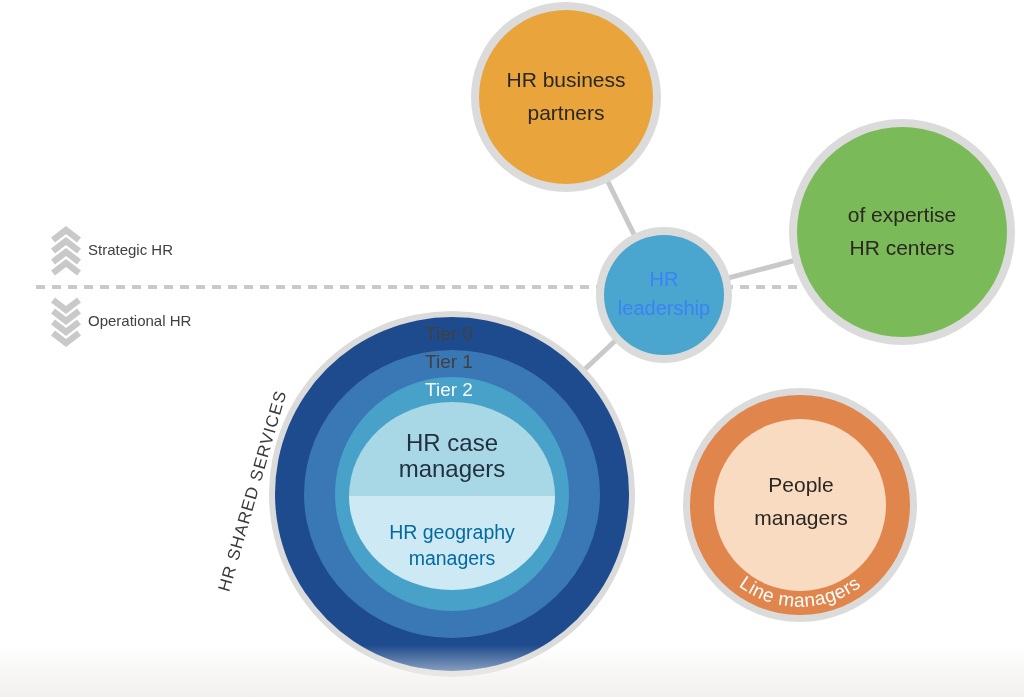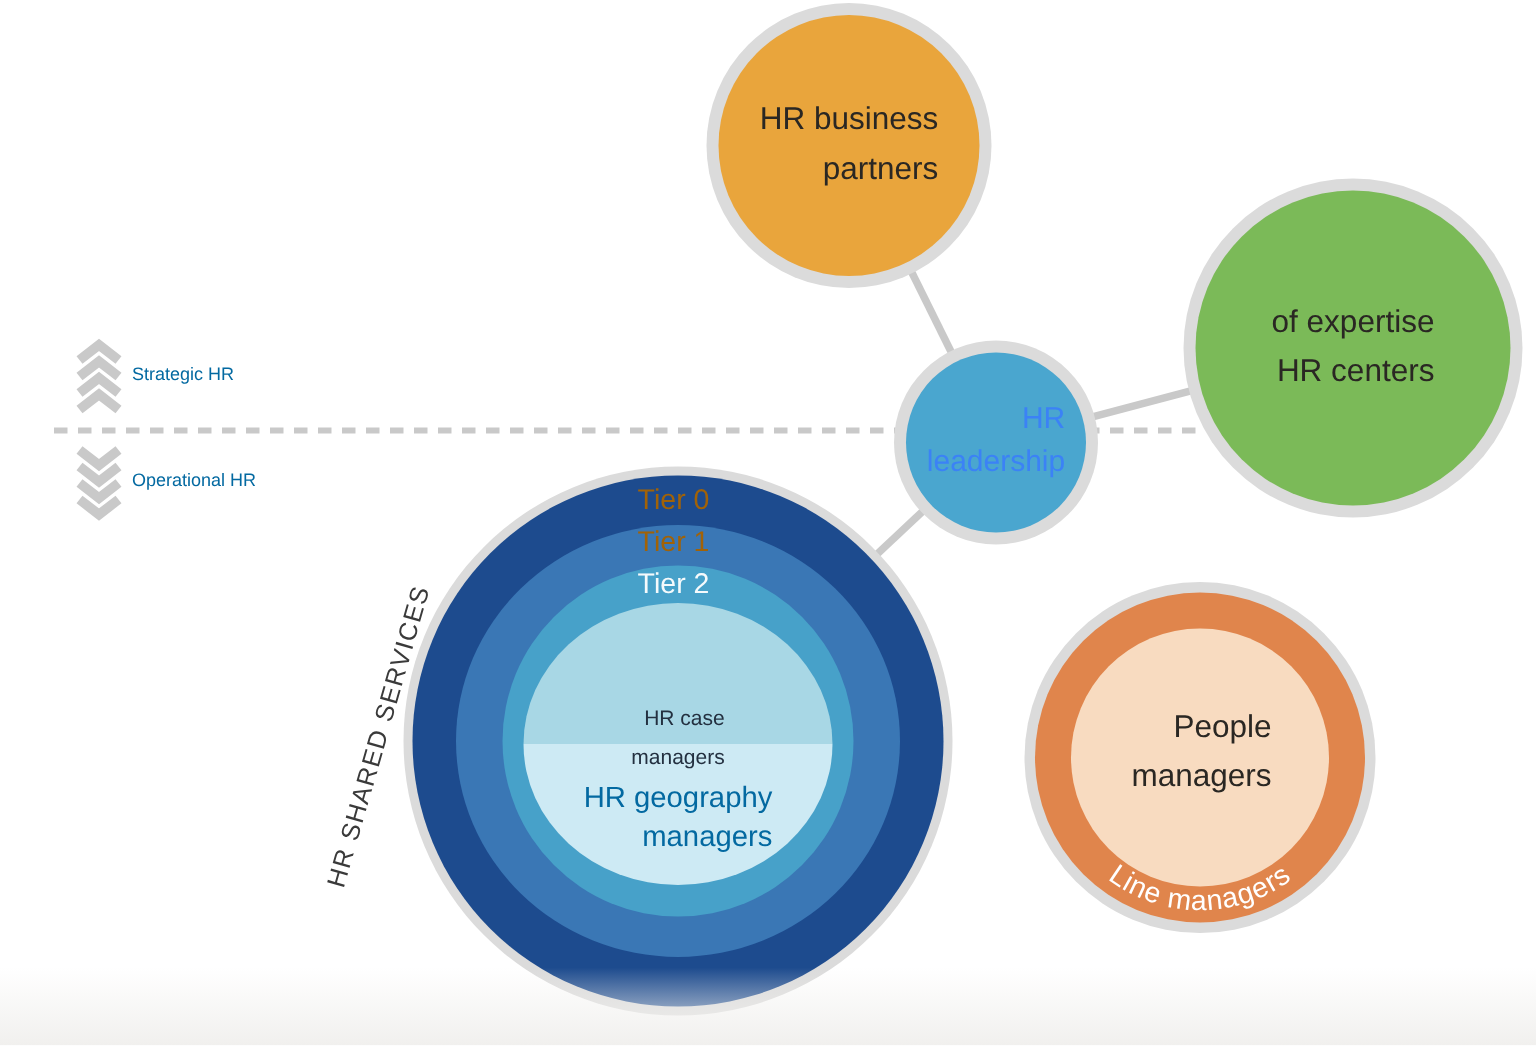"HR business" .lbl .ln { text-align: right -> none }
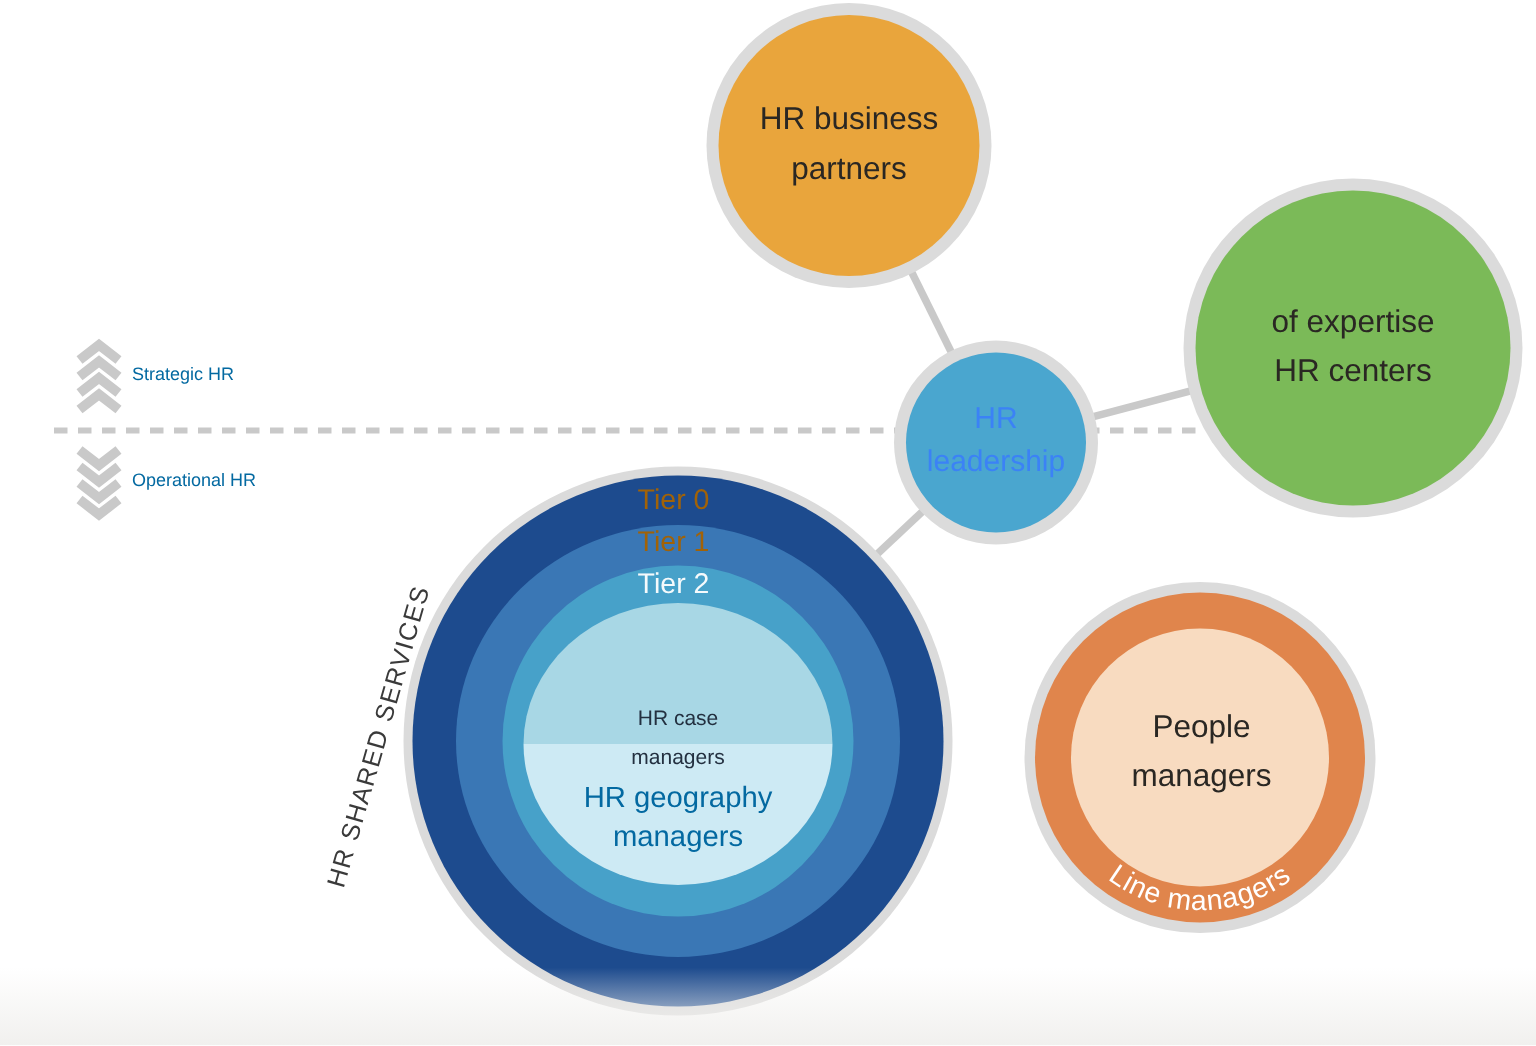"Strategic HR" .lbl-zone { color: #0369a1 -> #404040; font-size: 12px -> 15px }
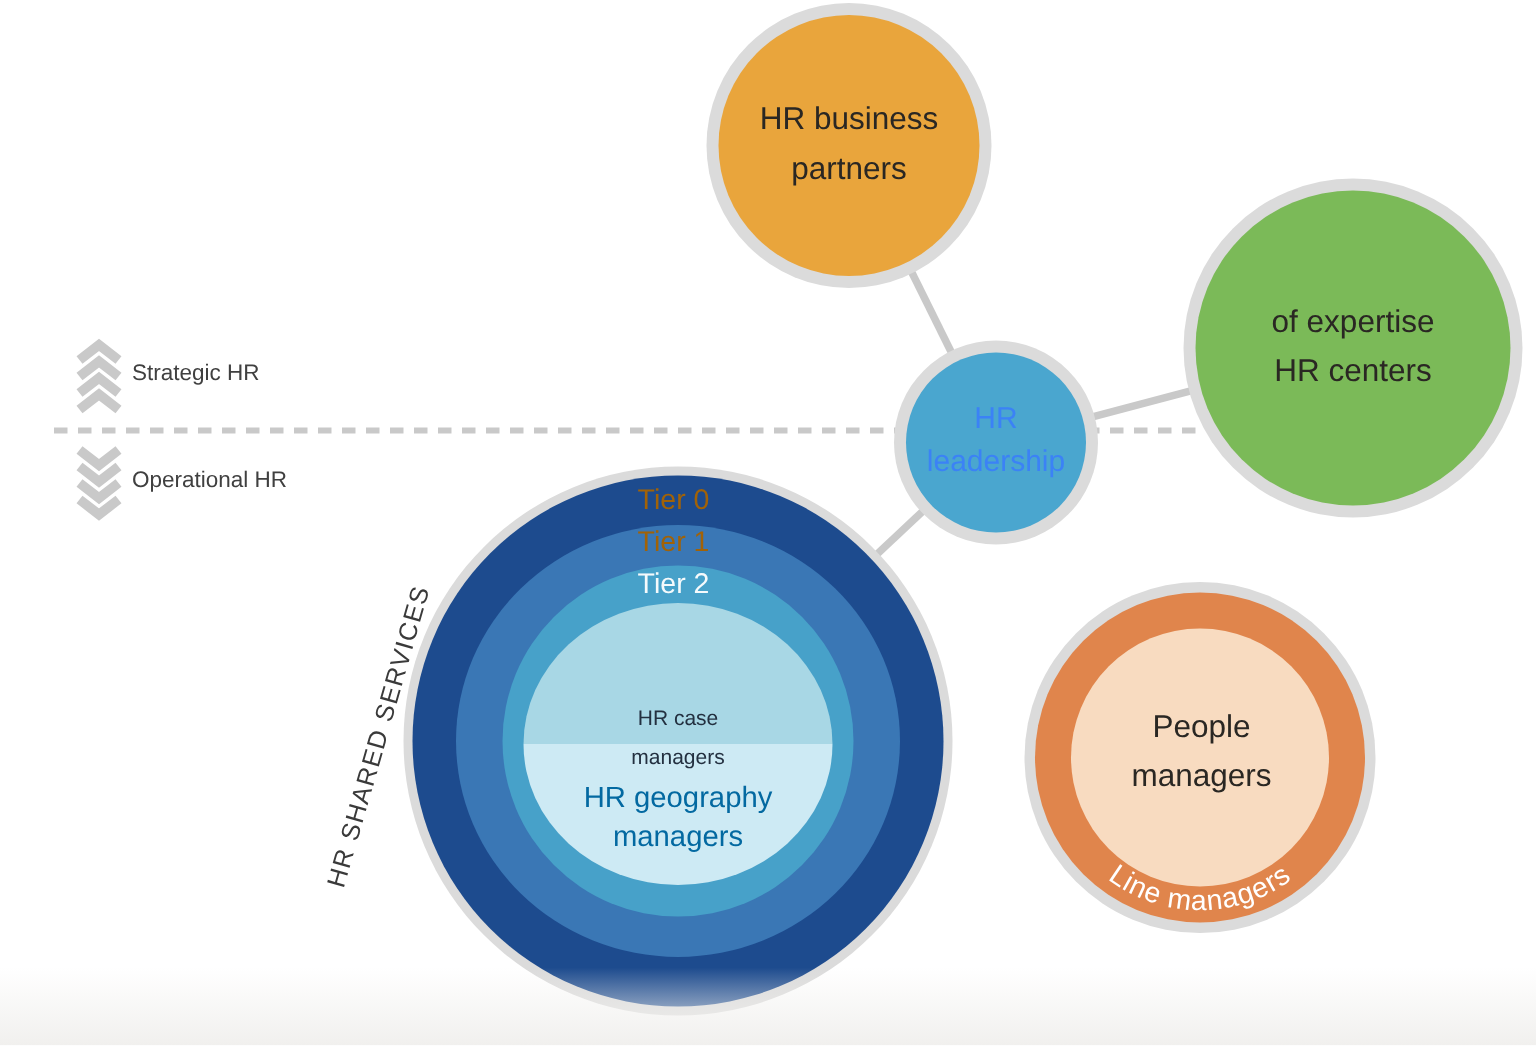"Tier 0" .lbl-tier { color: #a16207 -> #404040 }
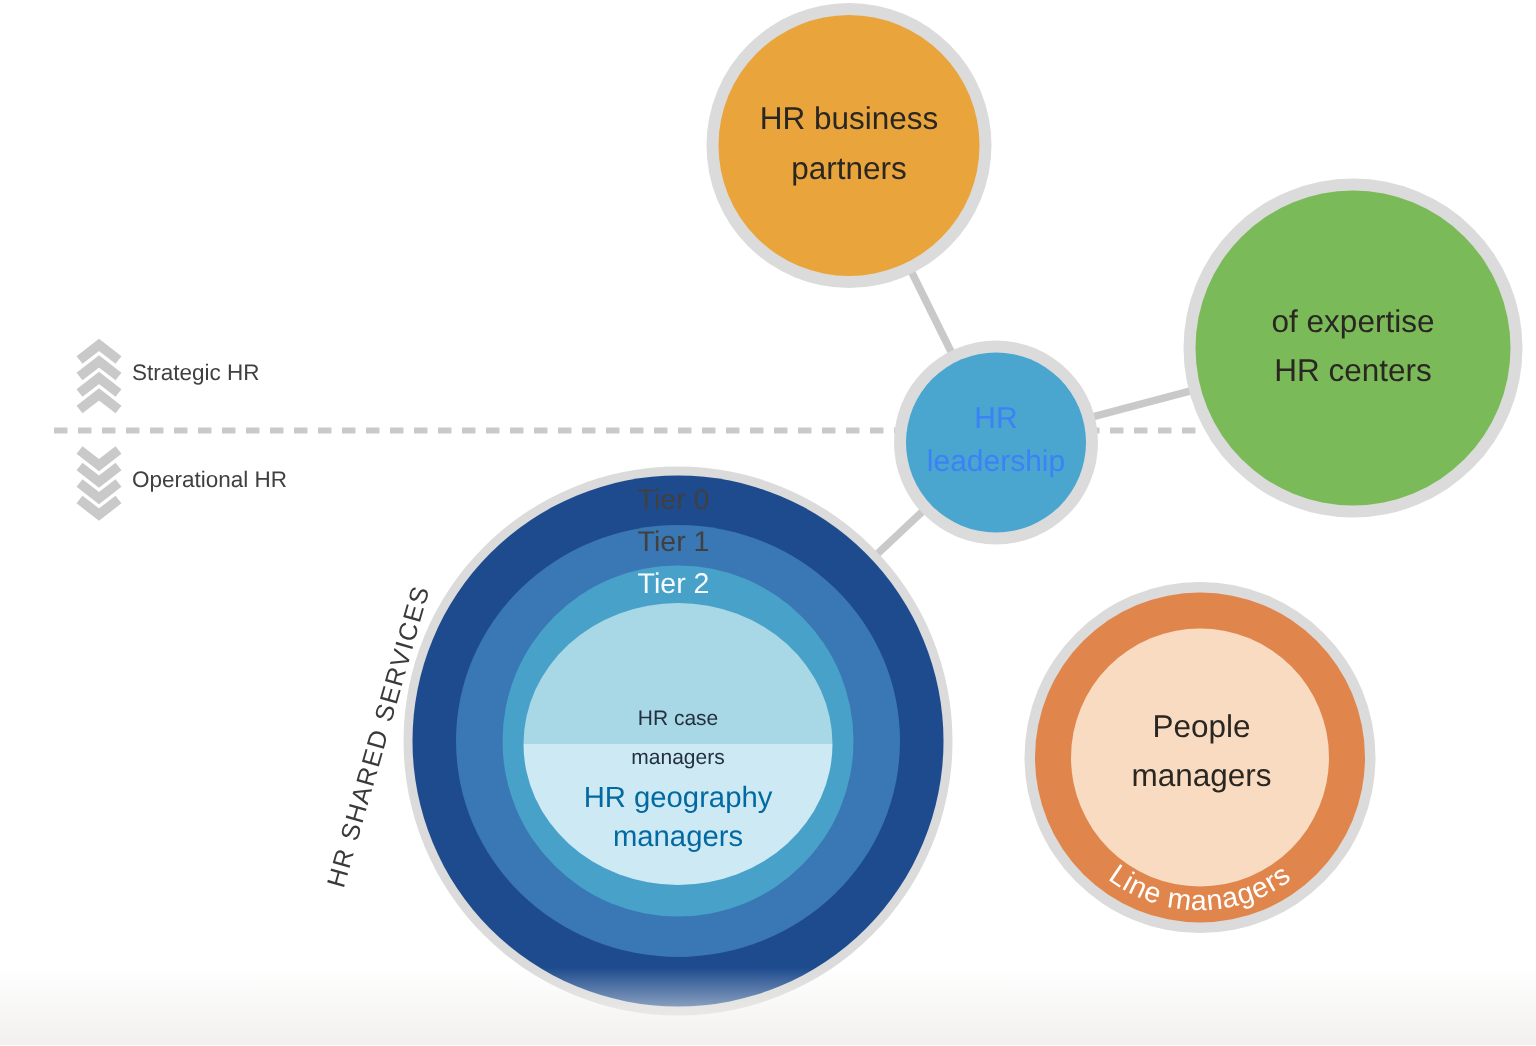"HR case" .lbl-case { font-size: 14px -> 24px; margin-top: 35px -> none }
